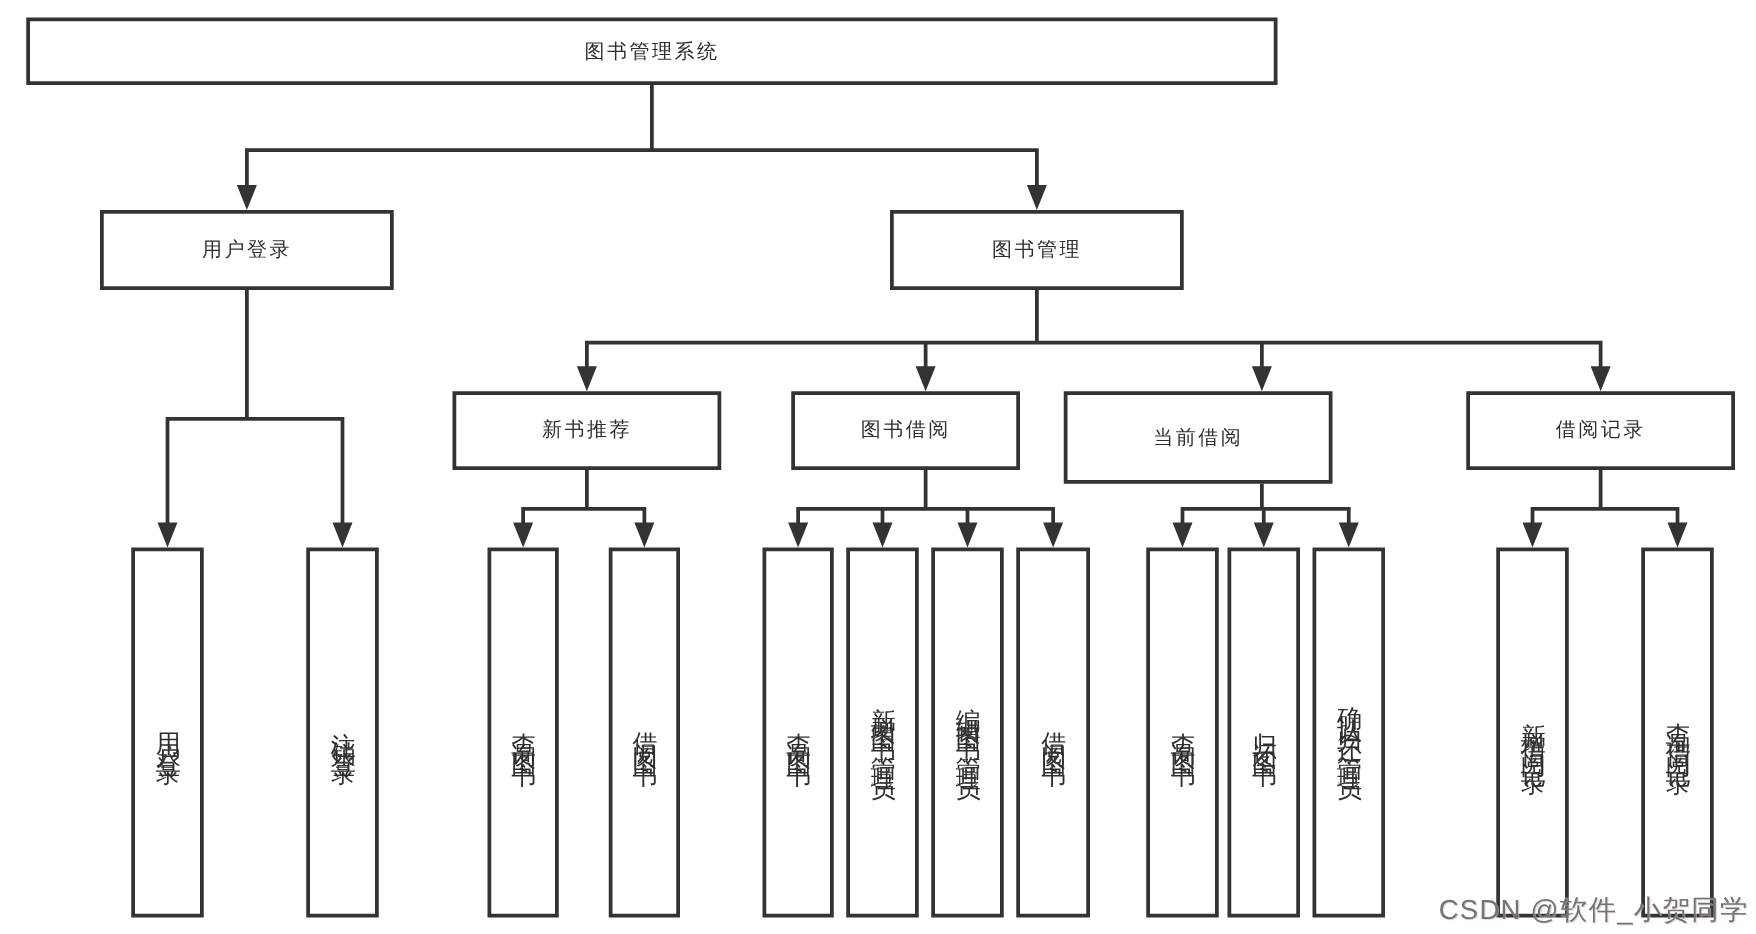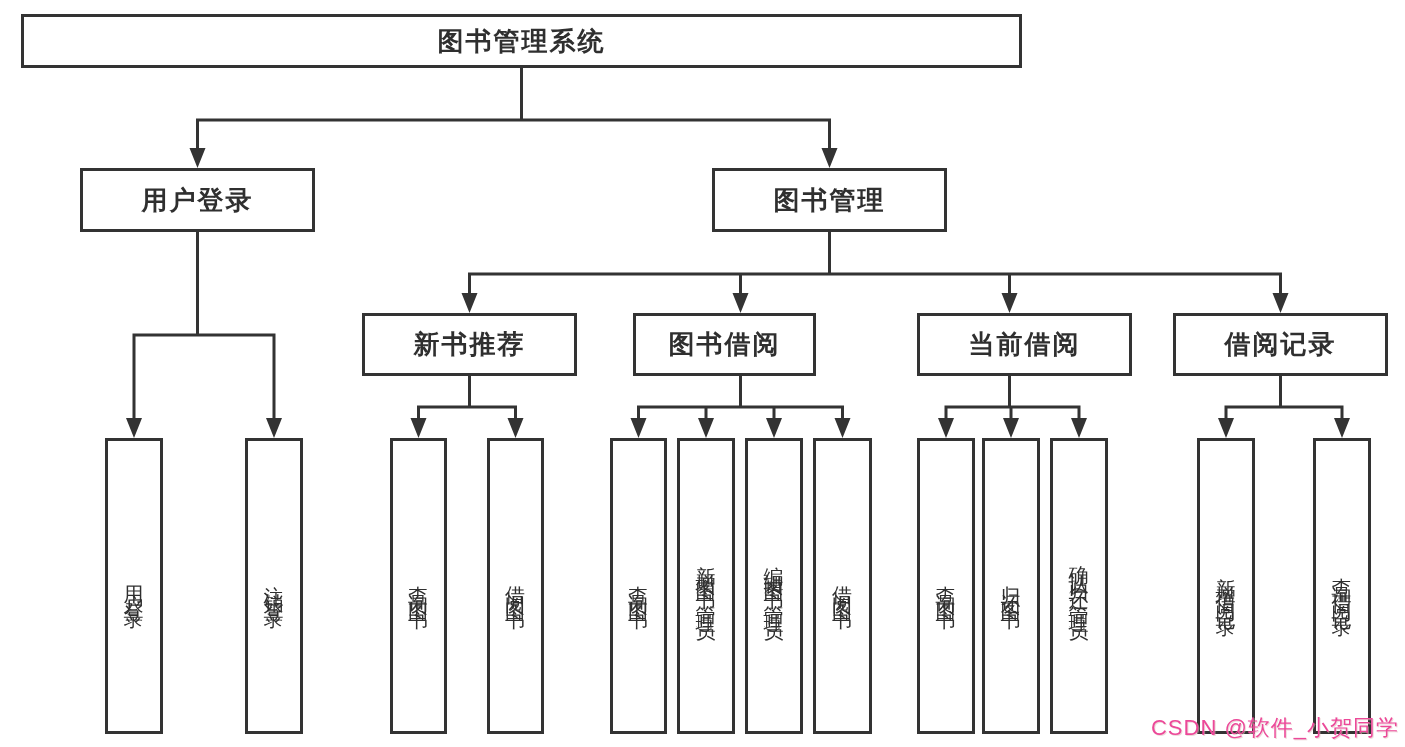"图书管理系统" .h-label { font-size: 26px -> 16px; font-weight: bold -> none }
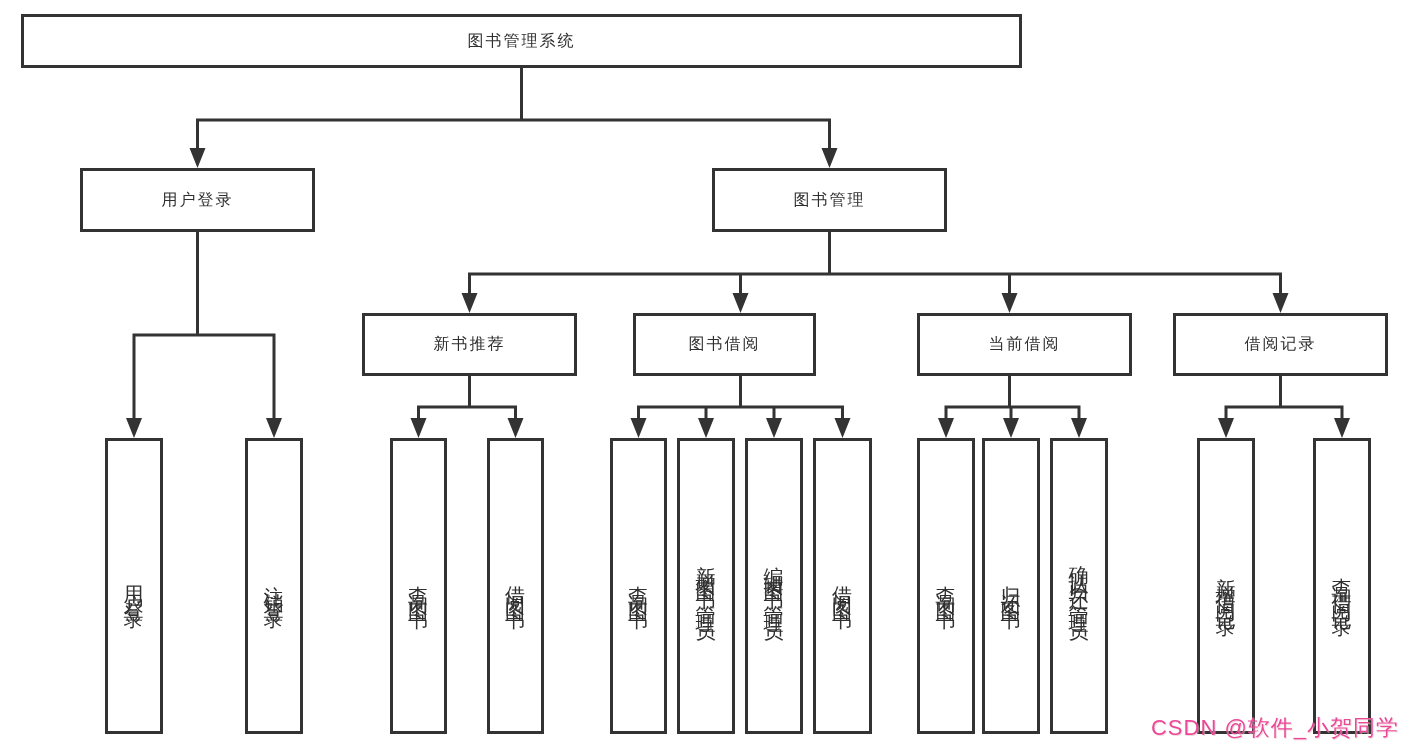"当前借阅" div.box { height: 63px -> 74px; left: 917px -> 851px }
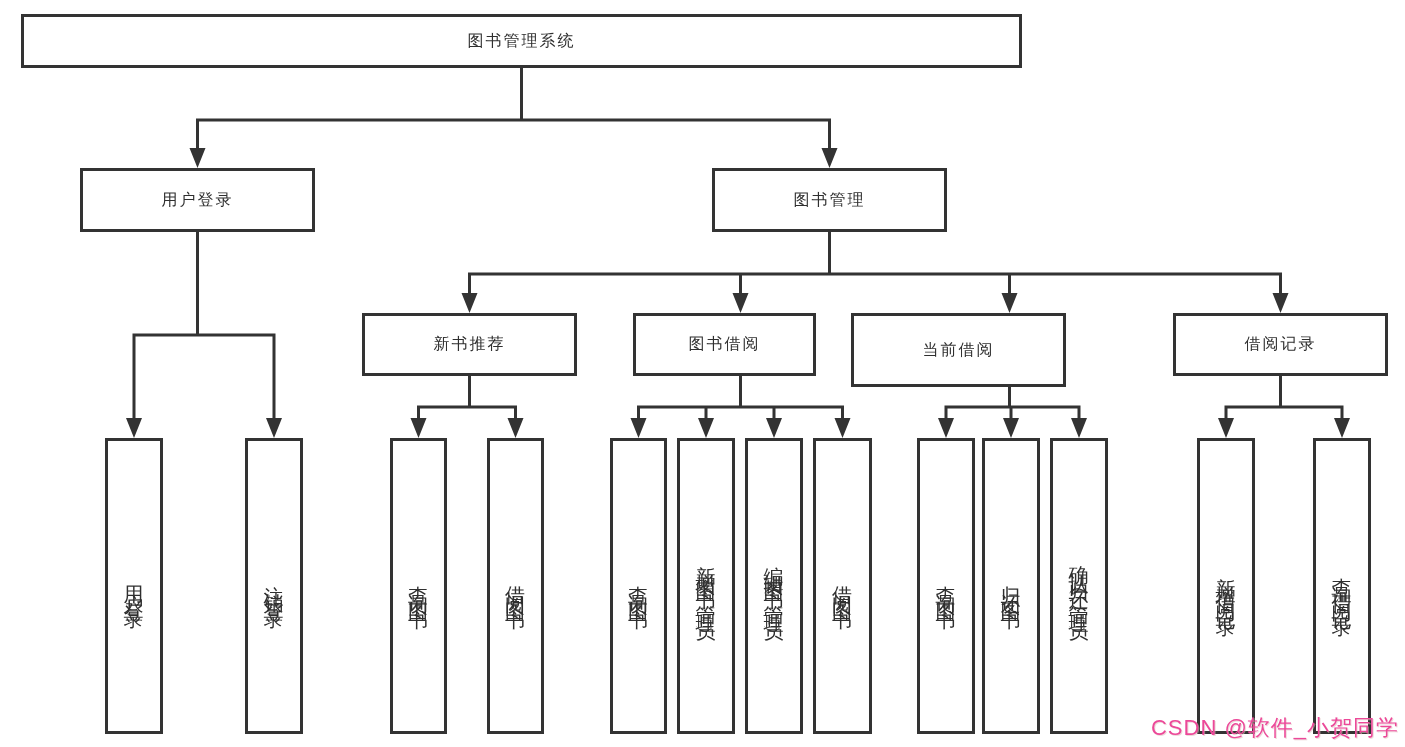"CSDN @软件_小贺同学" .watermark { color: #ec4899 -> #737373 }
